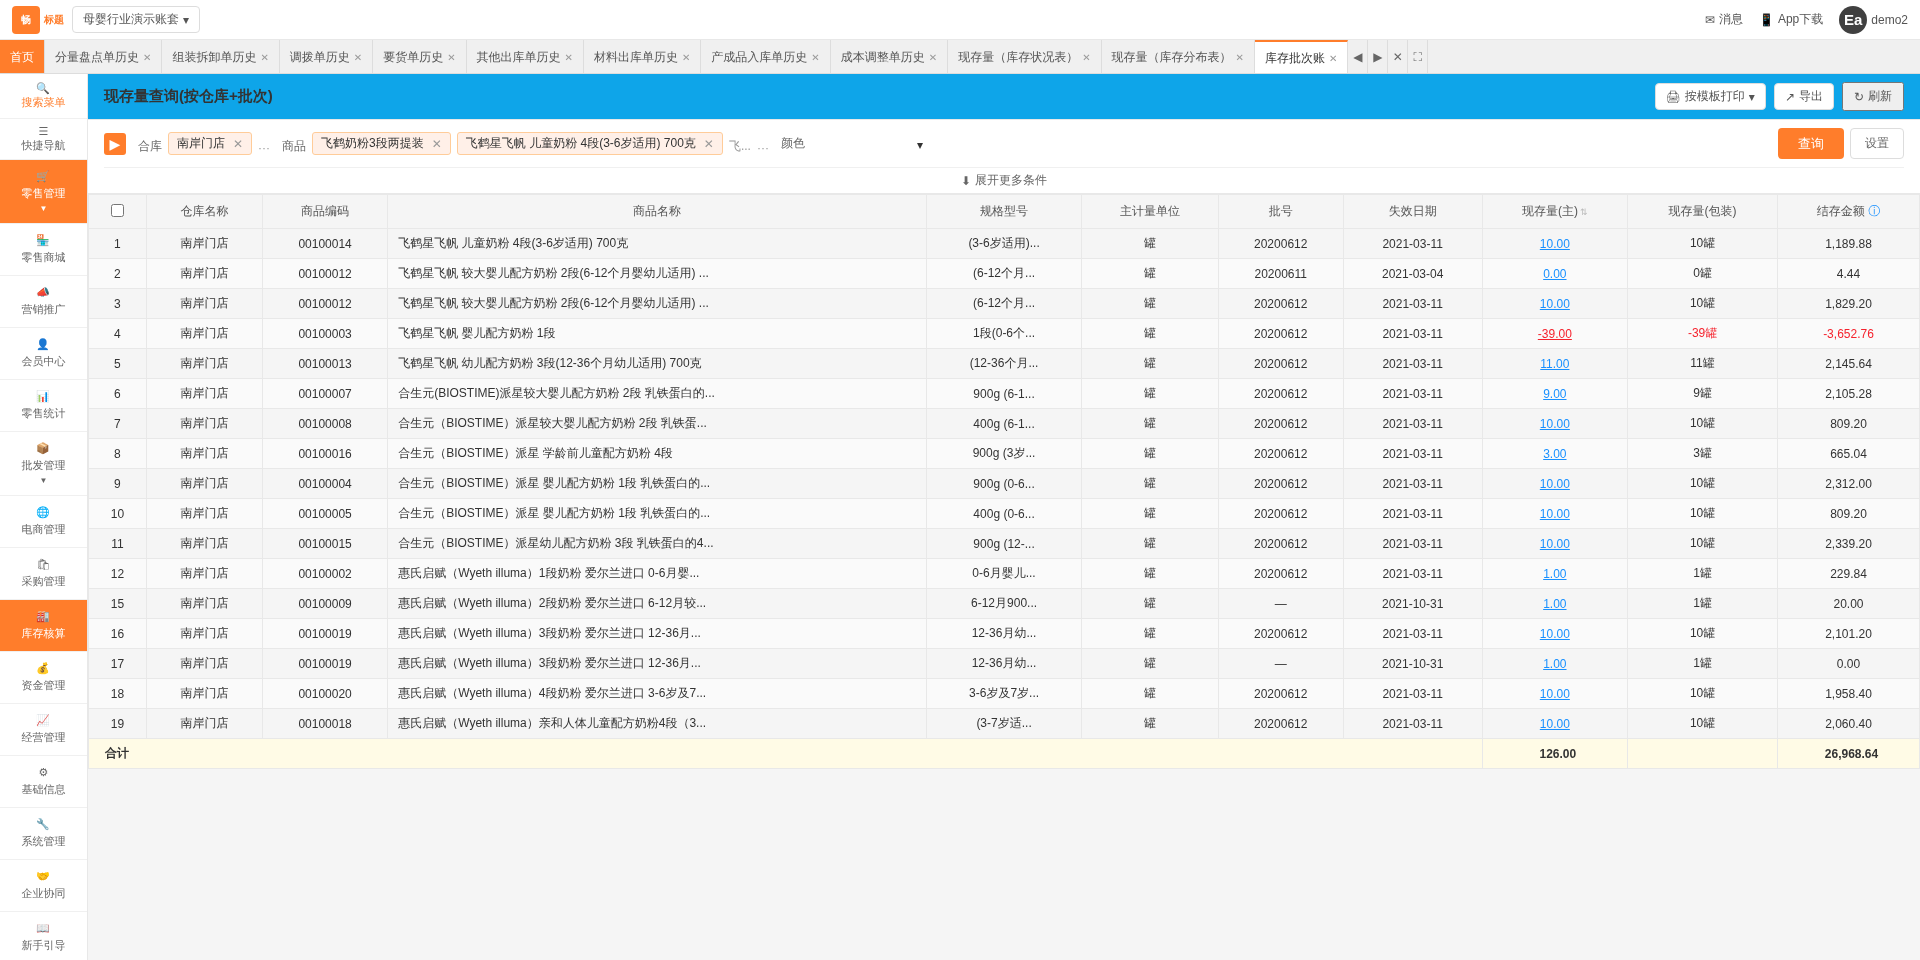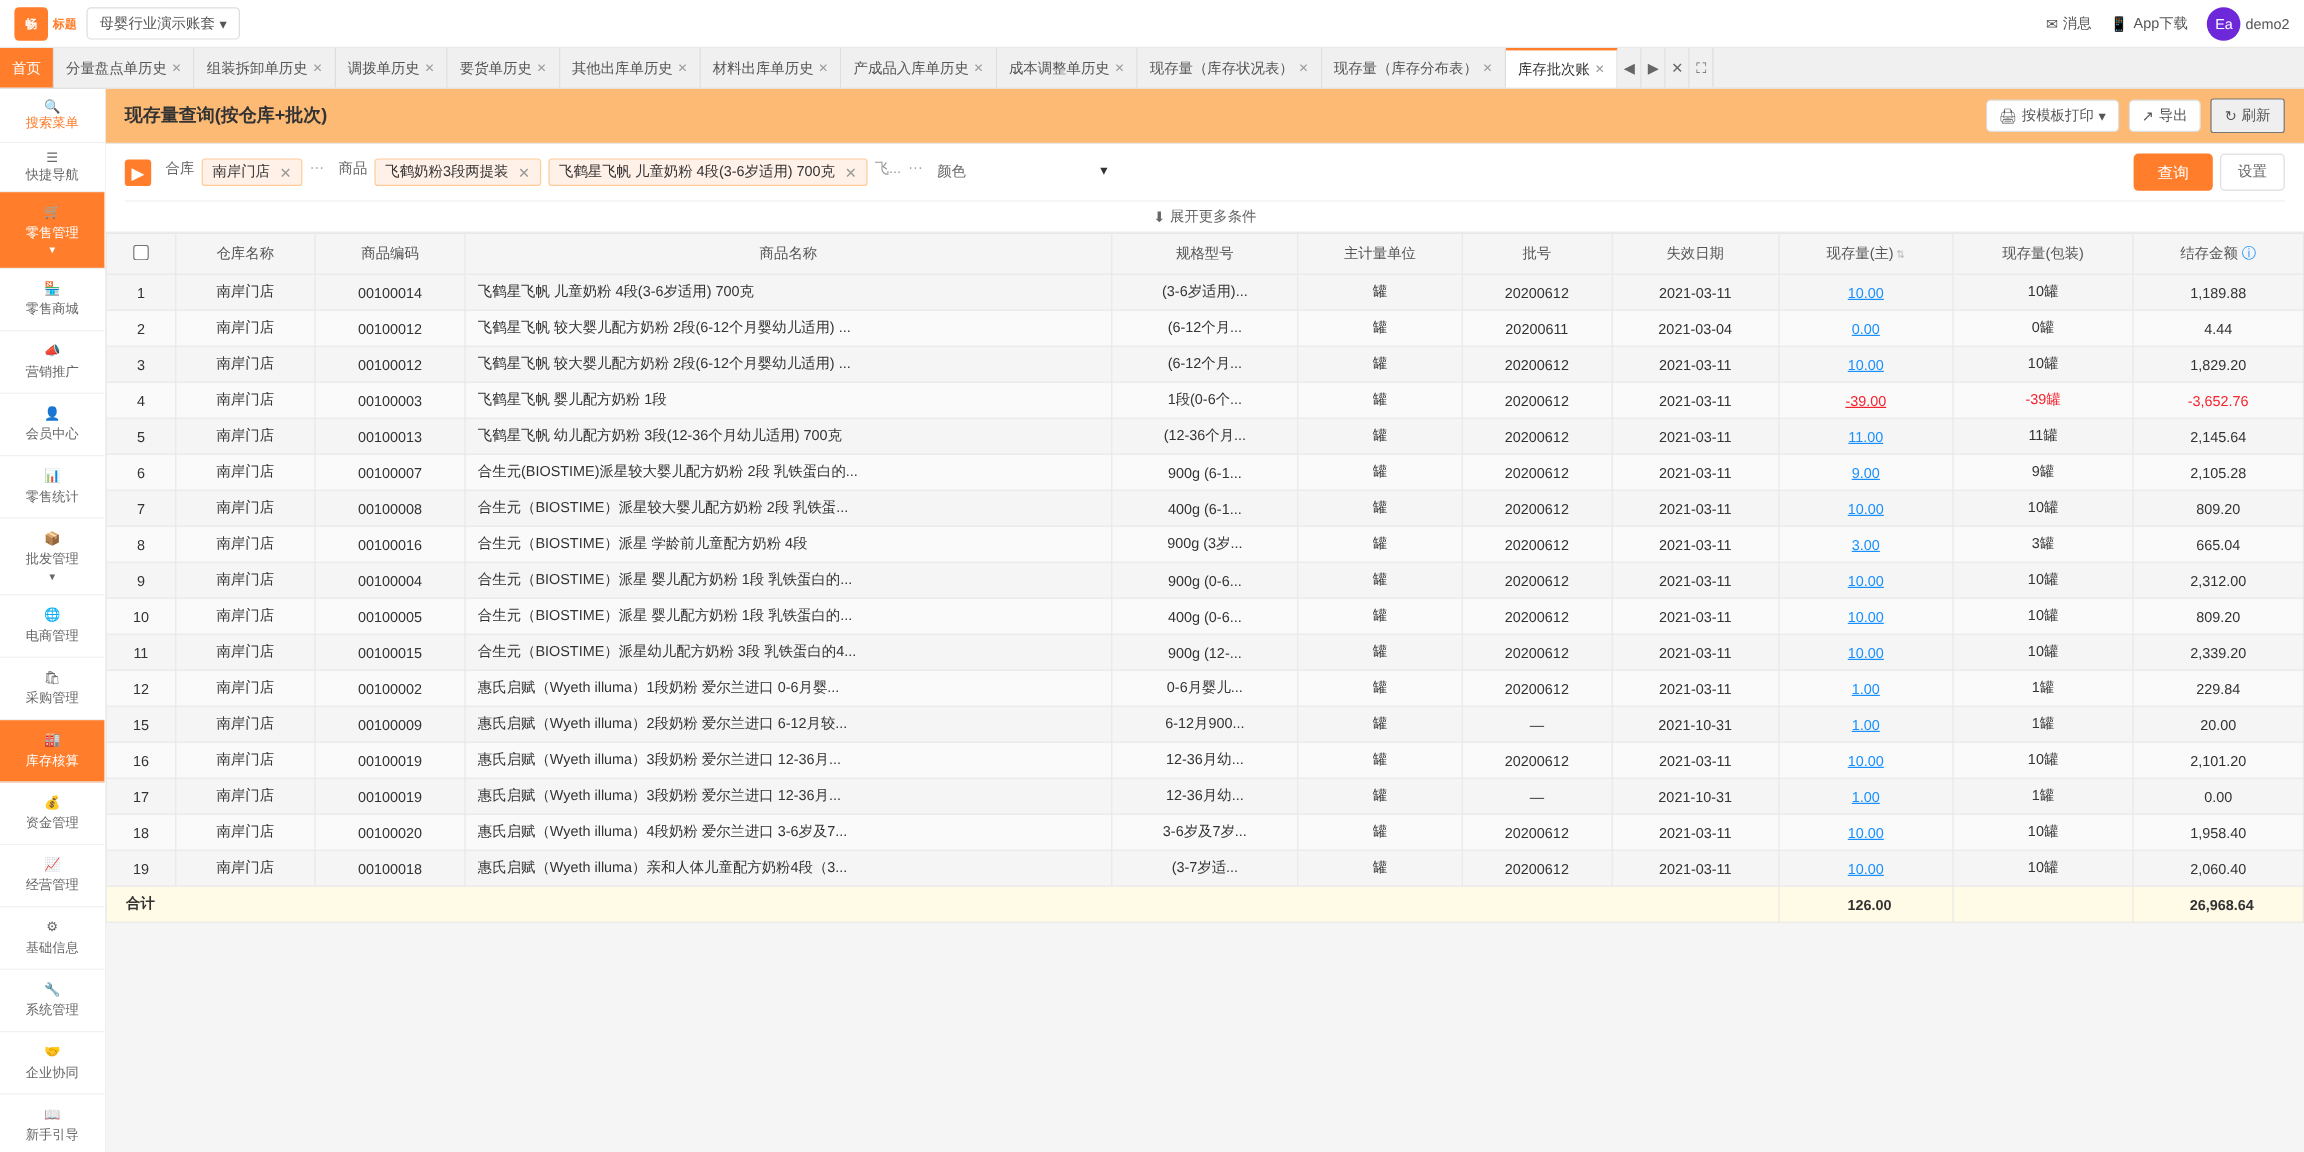"Ea" .avatar { background: #6d28d9 -> #404040; font-size: 12px -> 15px; font-weight: none -> bold }
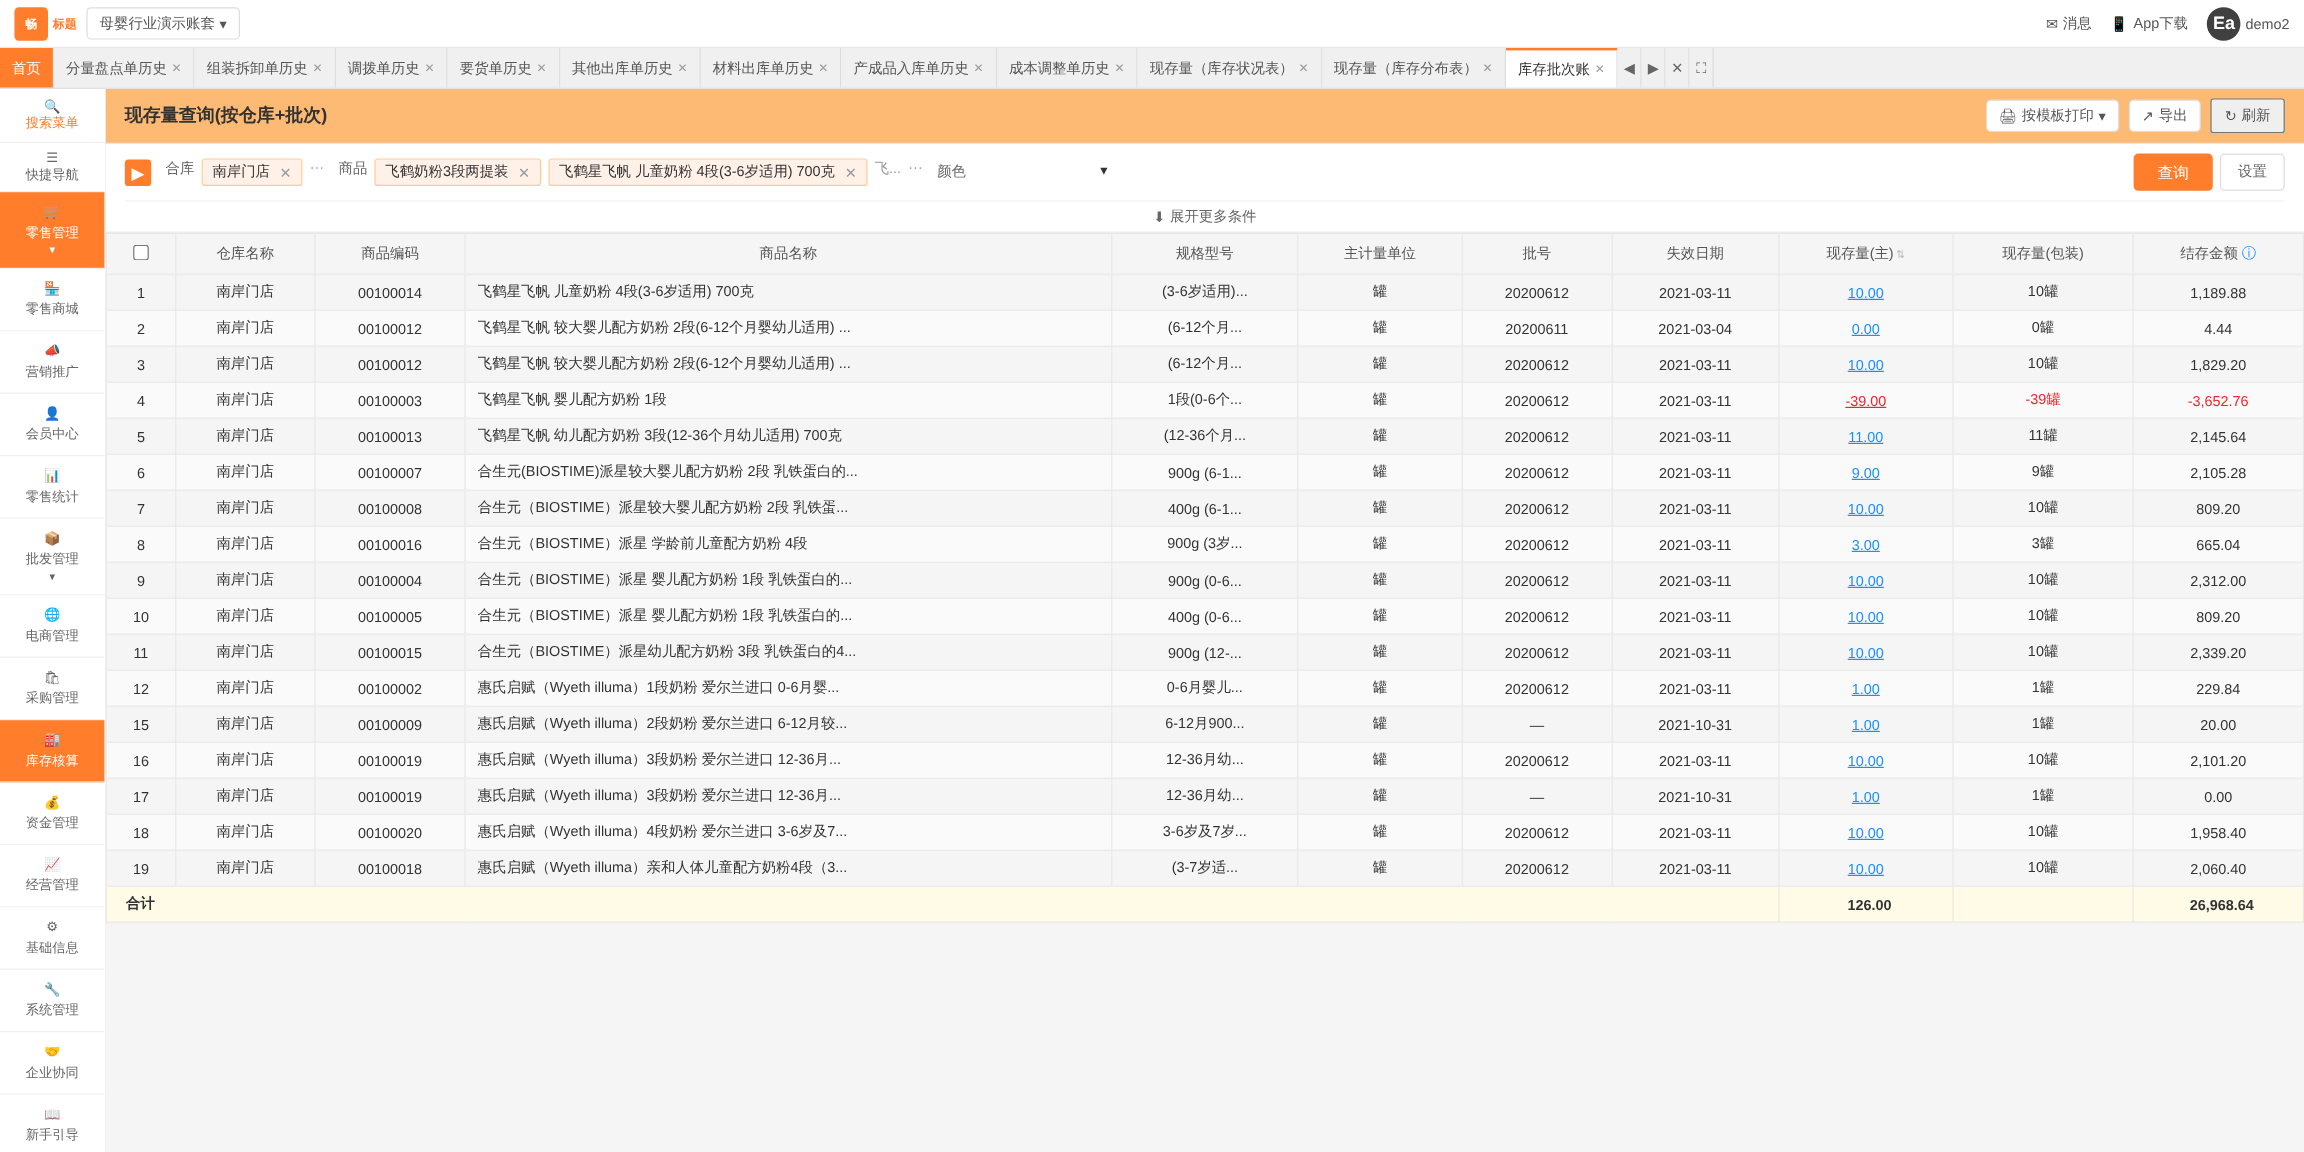"现存量查询(按仓库+批次)" .page-header { background: #fdba74 -> #0ea5e9 }
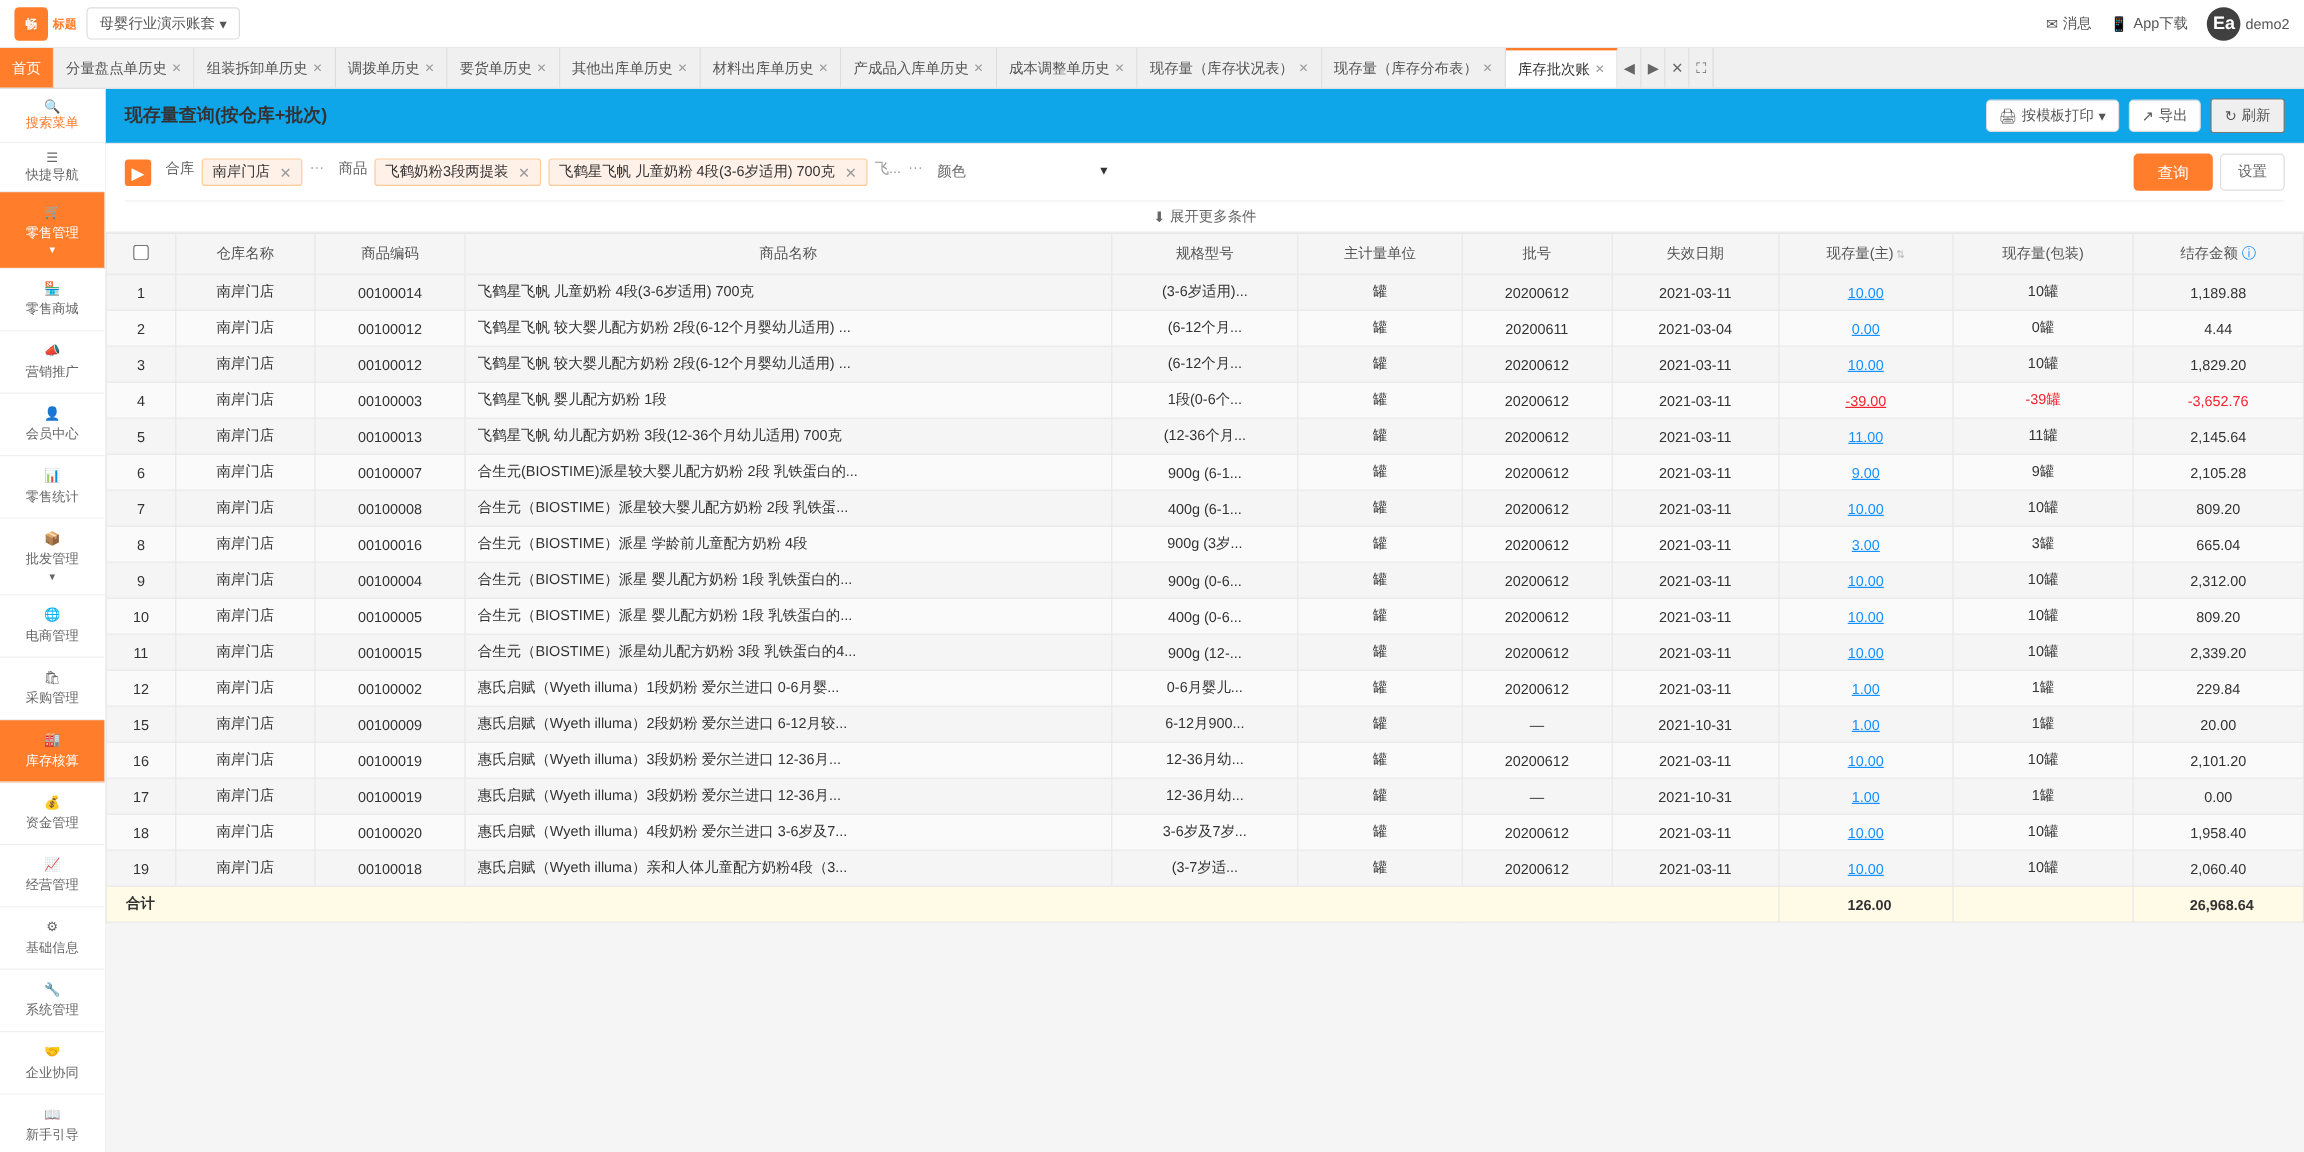"合库" .filter-group { align-items: flex-start -> flex-end }
